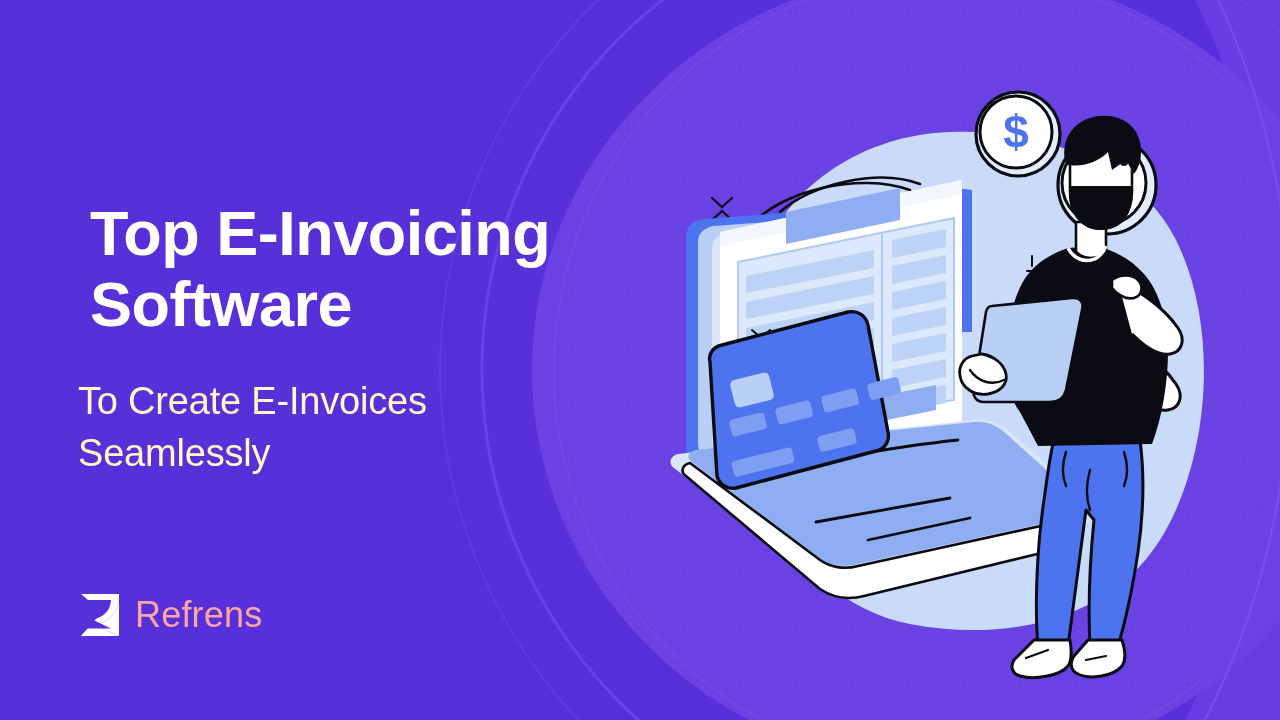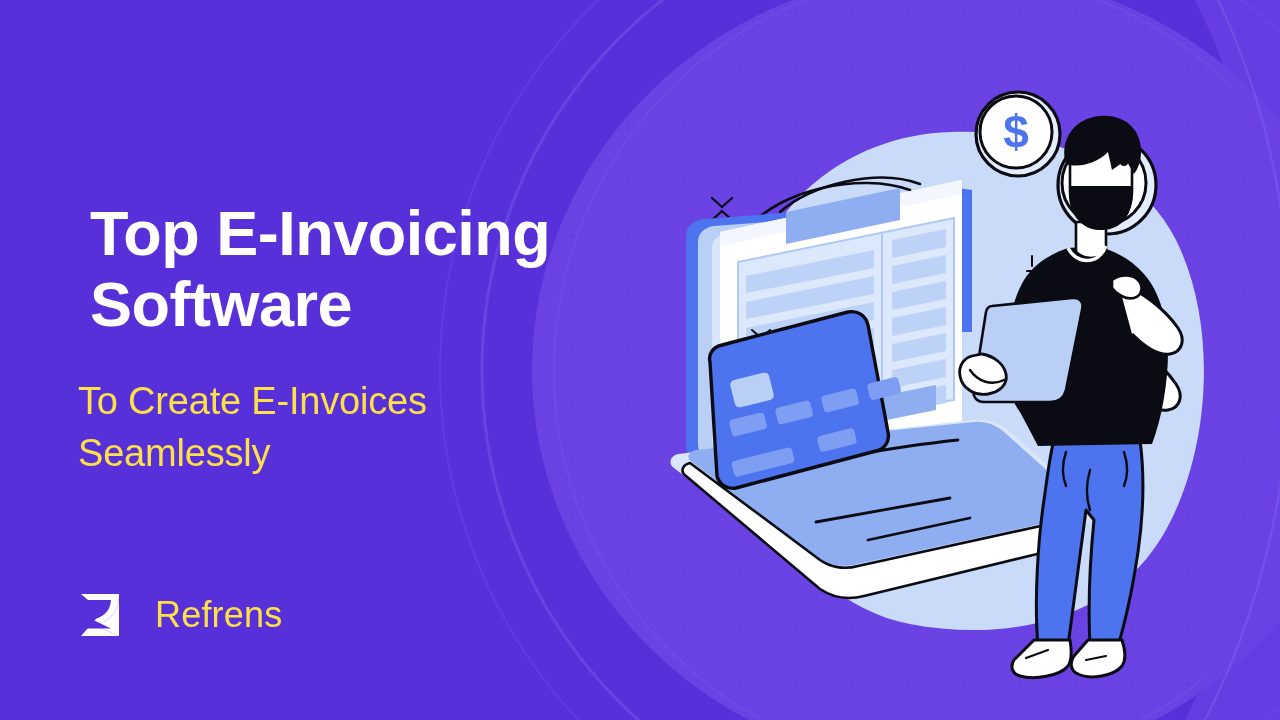"To Create E-Invoices" .subhead { color: #fde047 -> #fef9c3 }
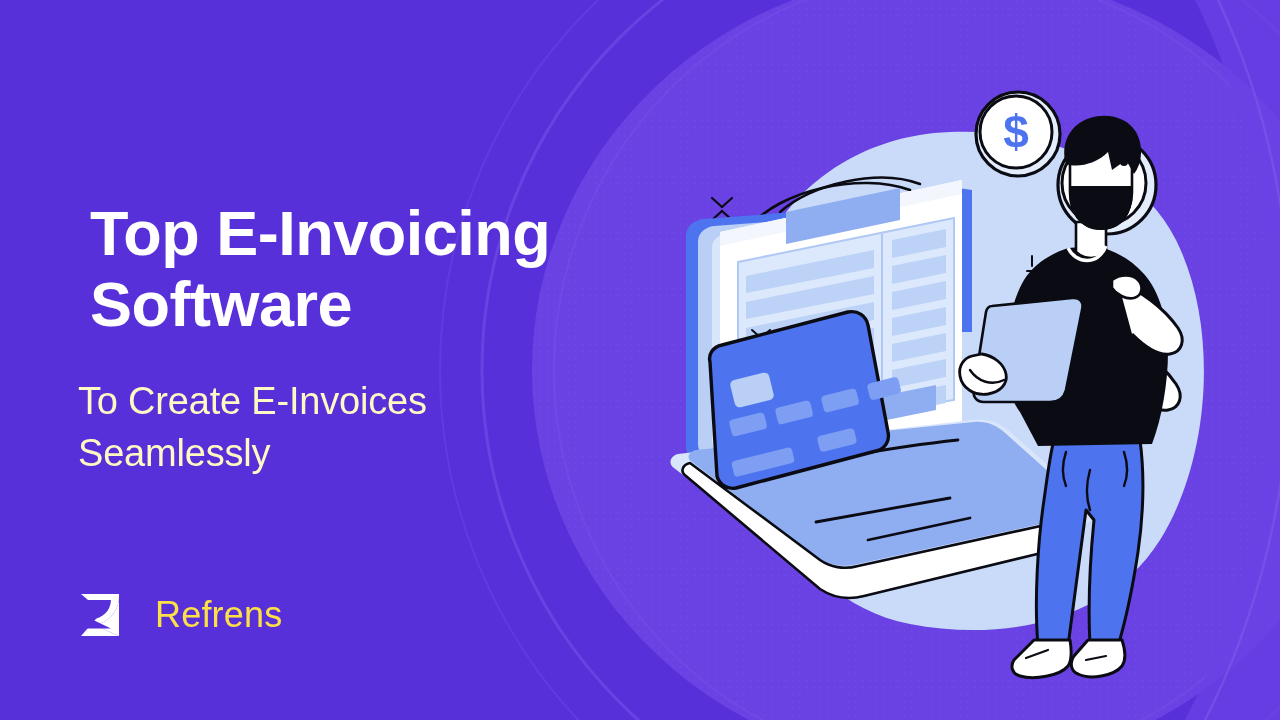"Refrens" .logo-word { color: #fde047 -> #fca5a5; margin-left: 20px -> none }
